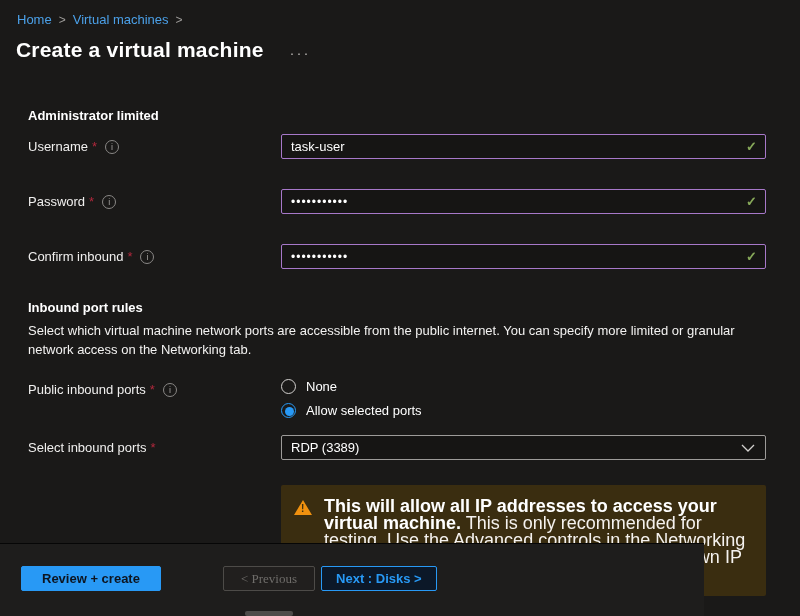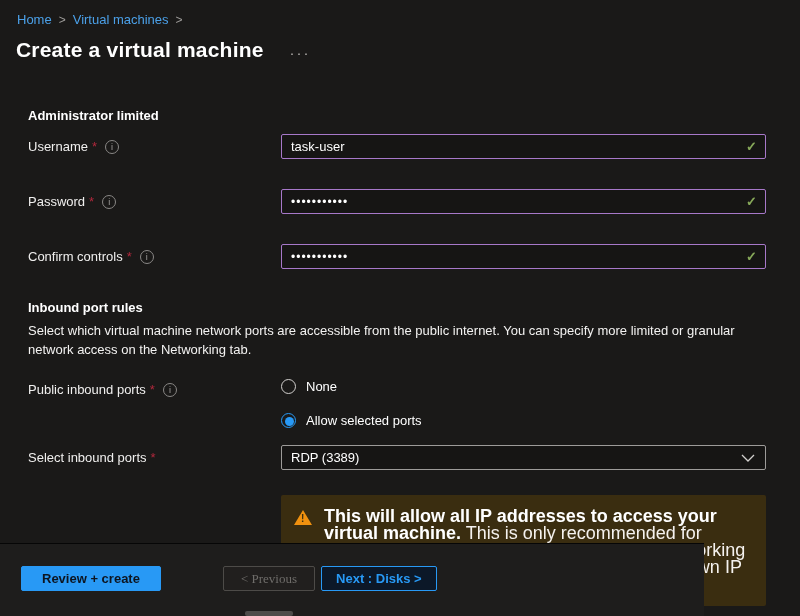"Confirm controls" span.lbl { text: controls -> inbound }
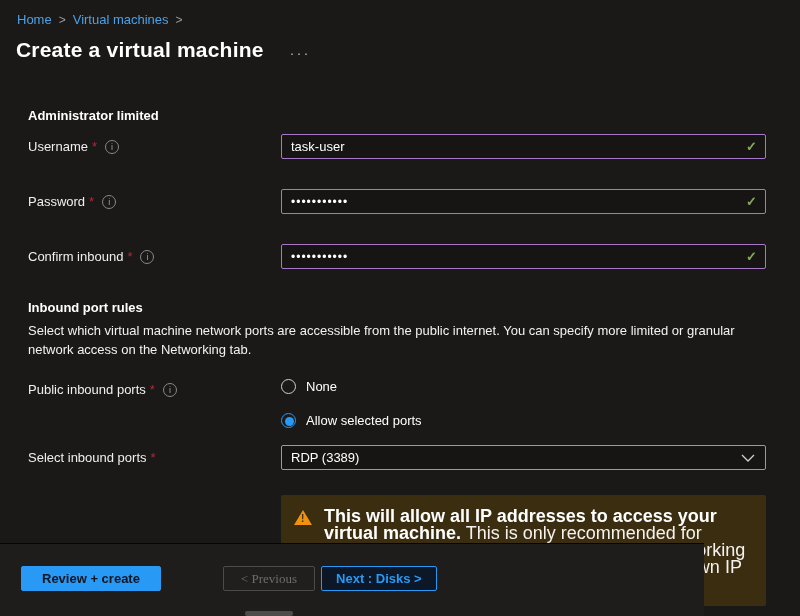"None" .radio-group { gap: 19px -> 9px }
